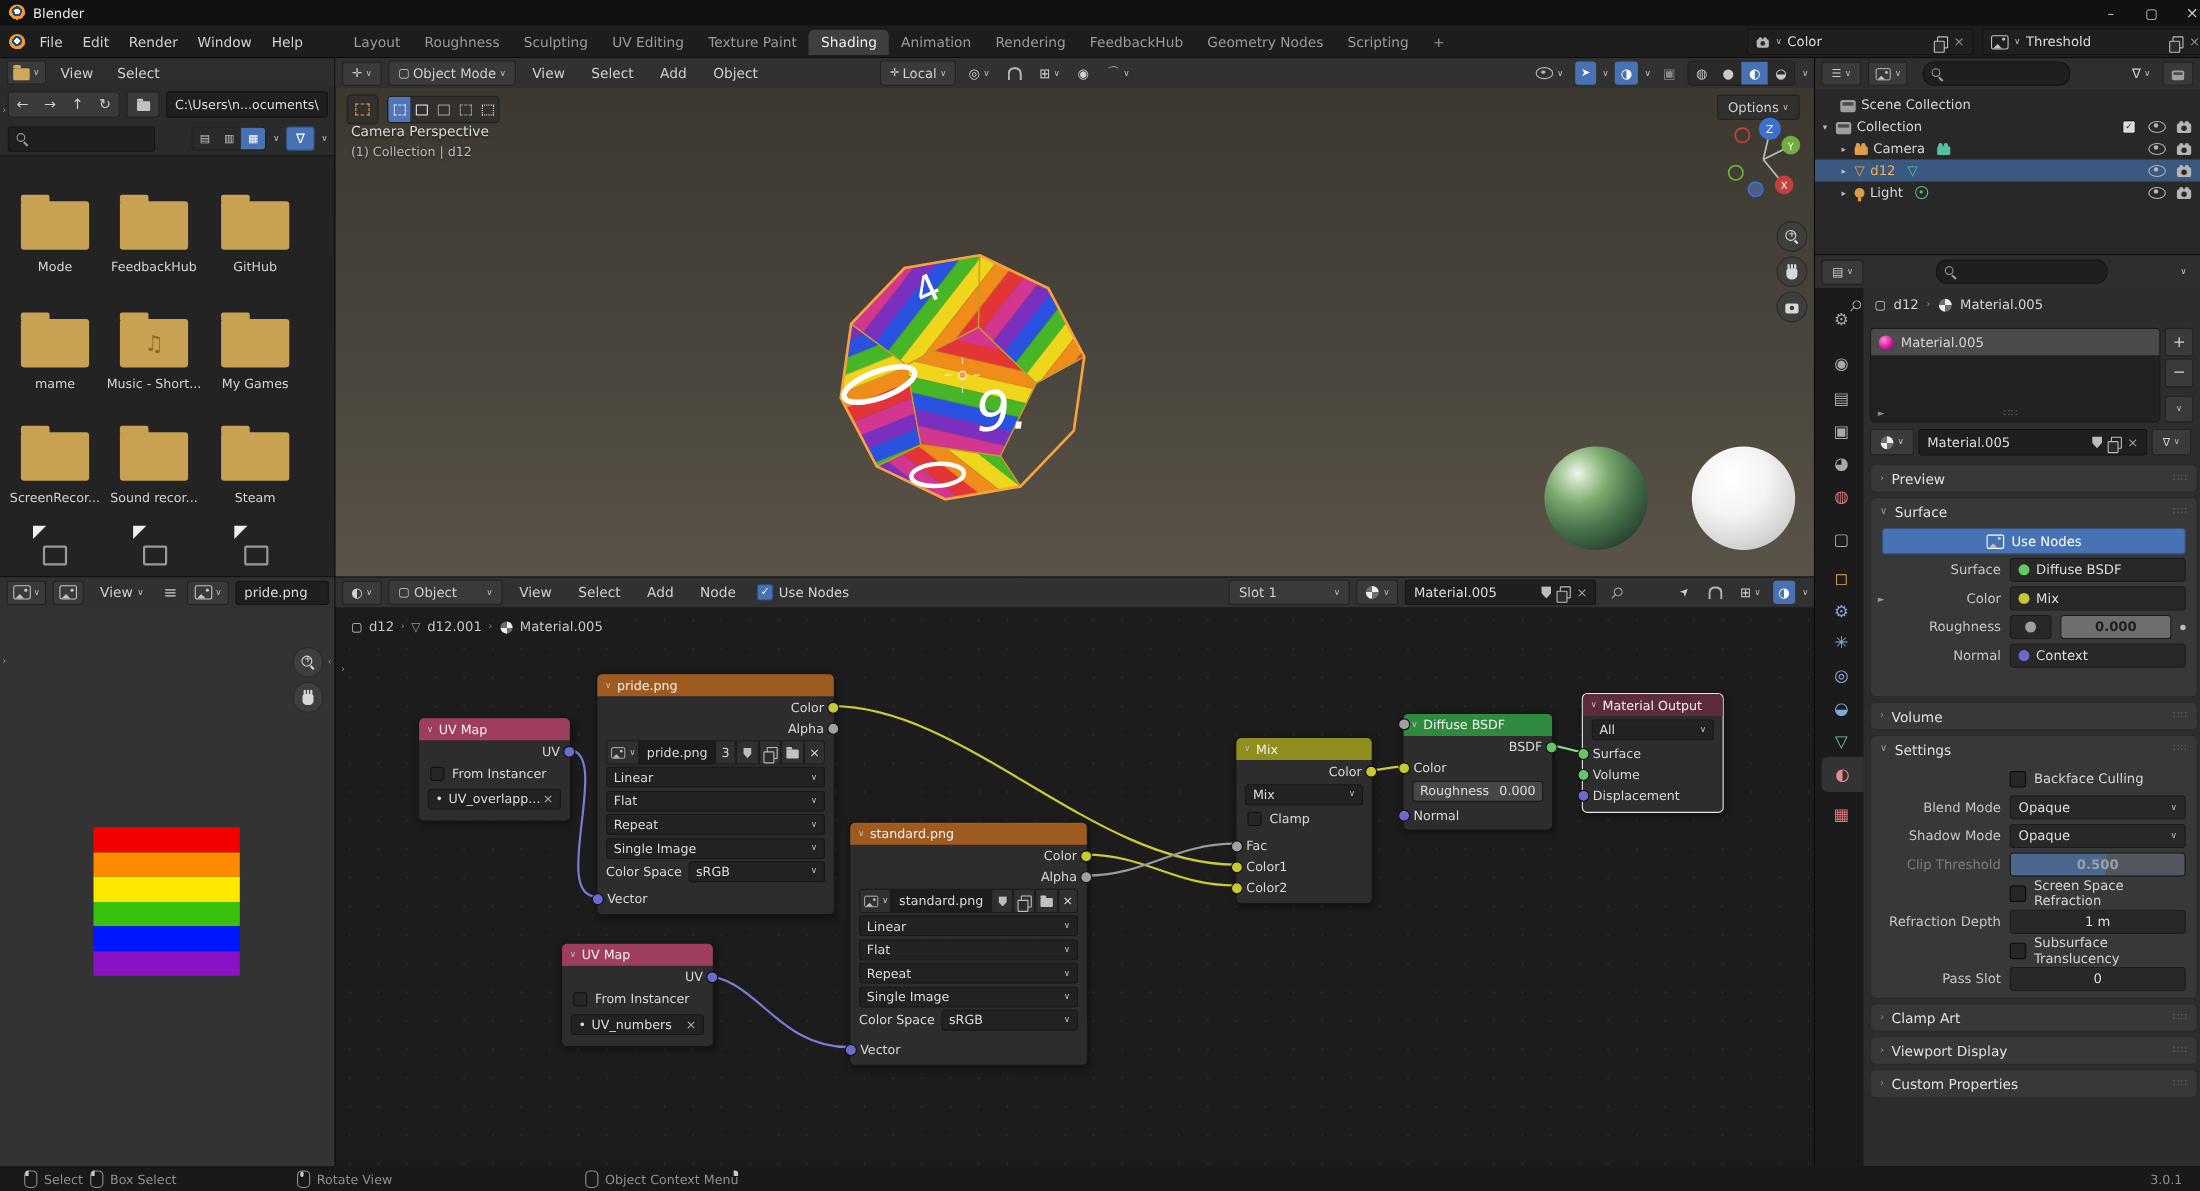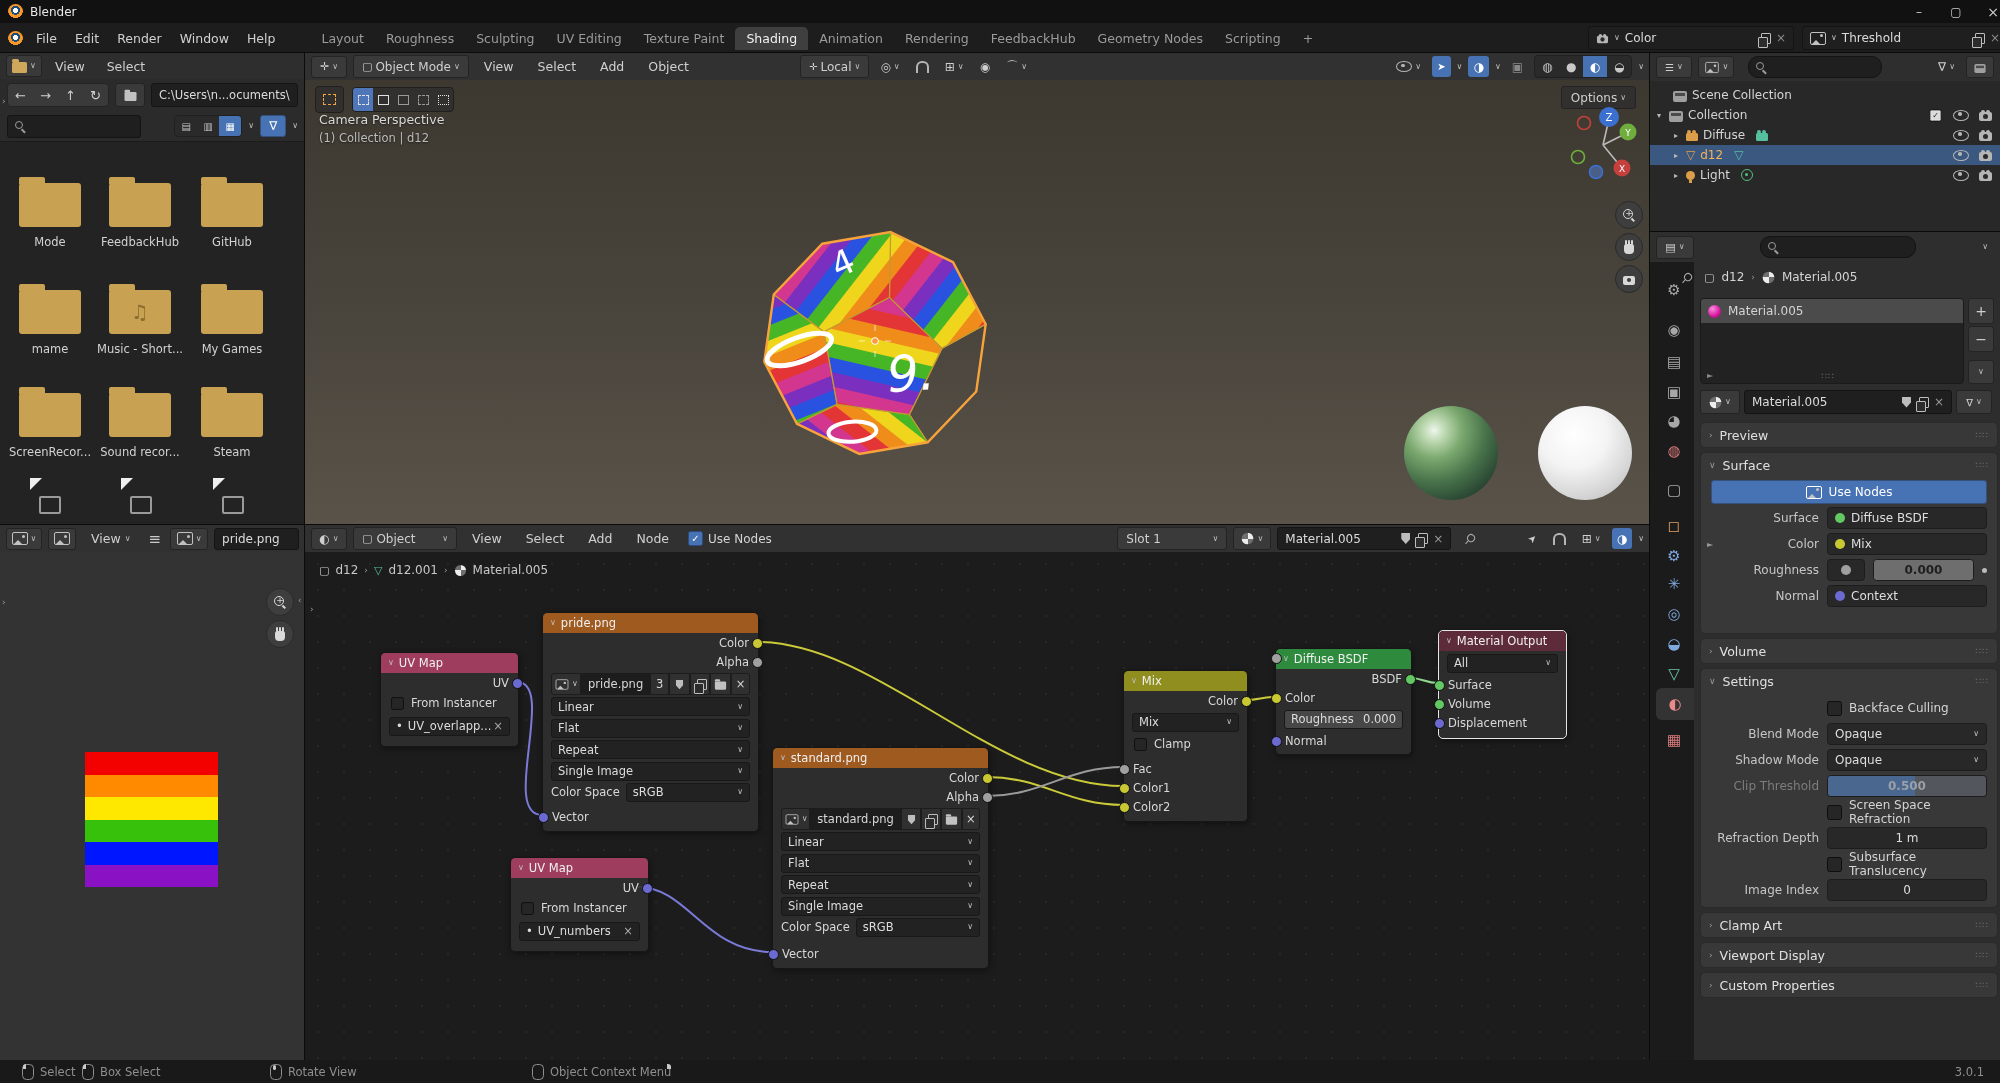"Diffuse" span { text: Diffuse -> Camera }
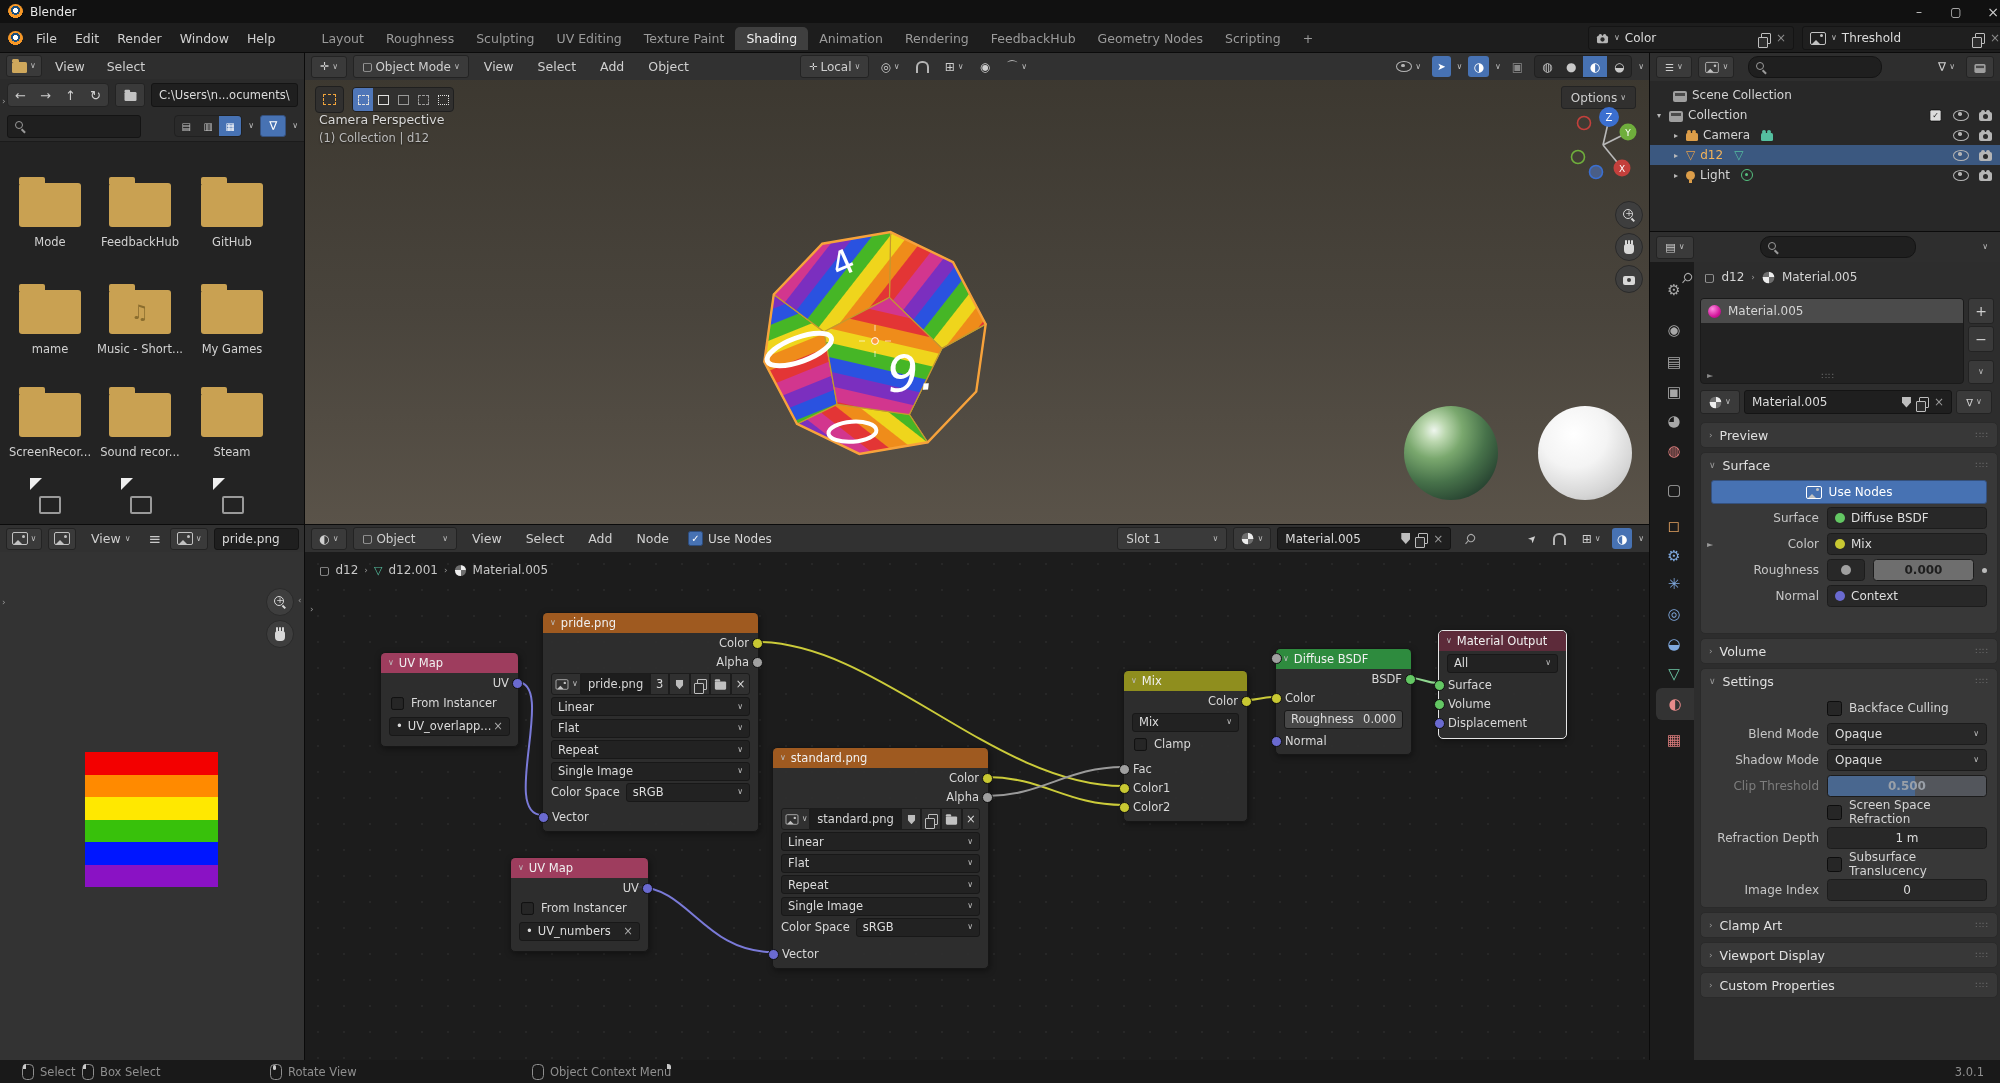"Image Index" span.plabel { text: Image Index -> Pass Slot }
